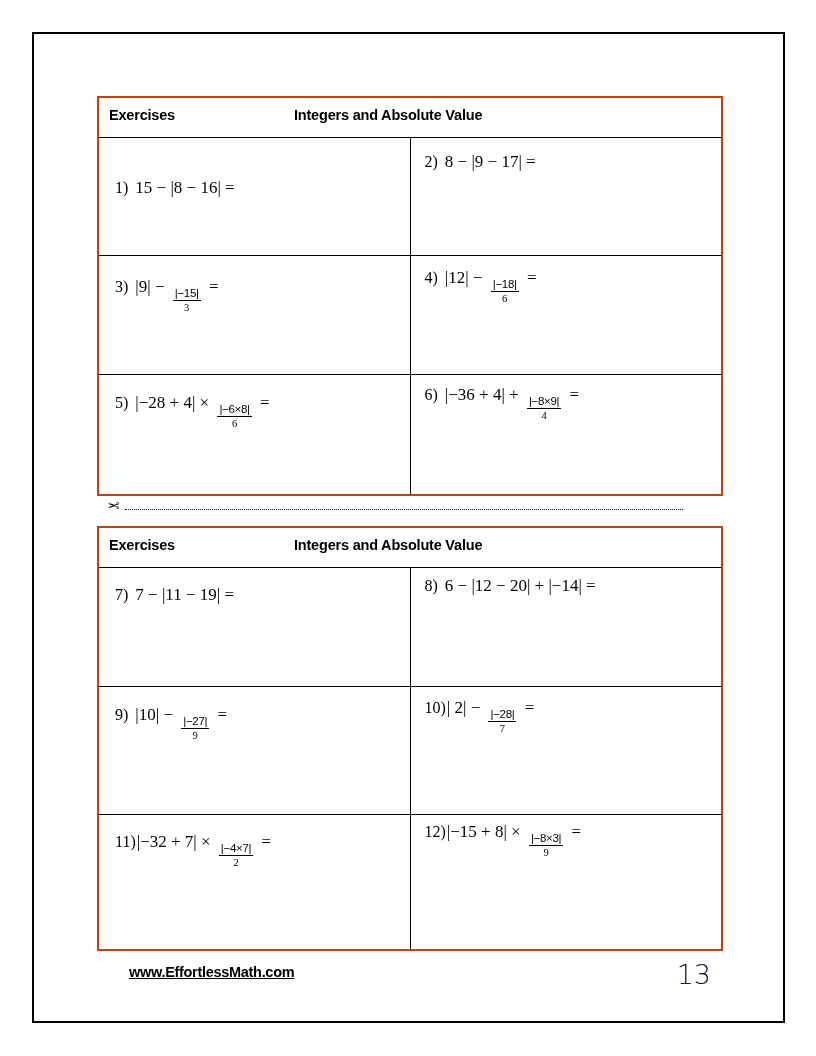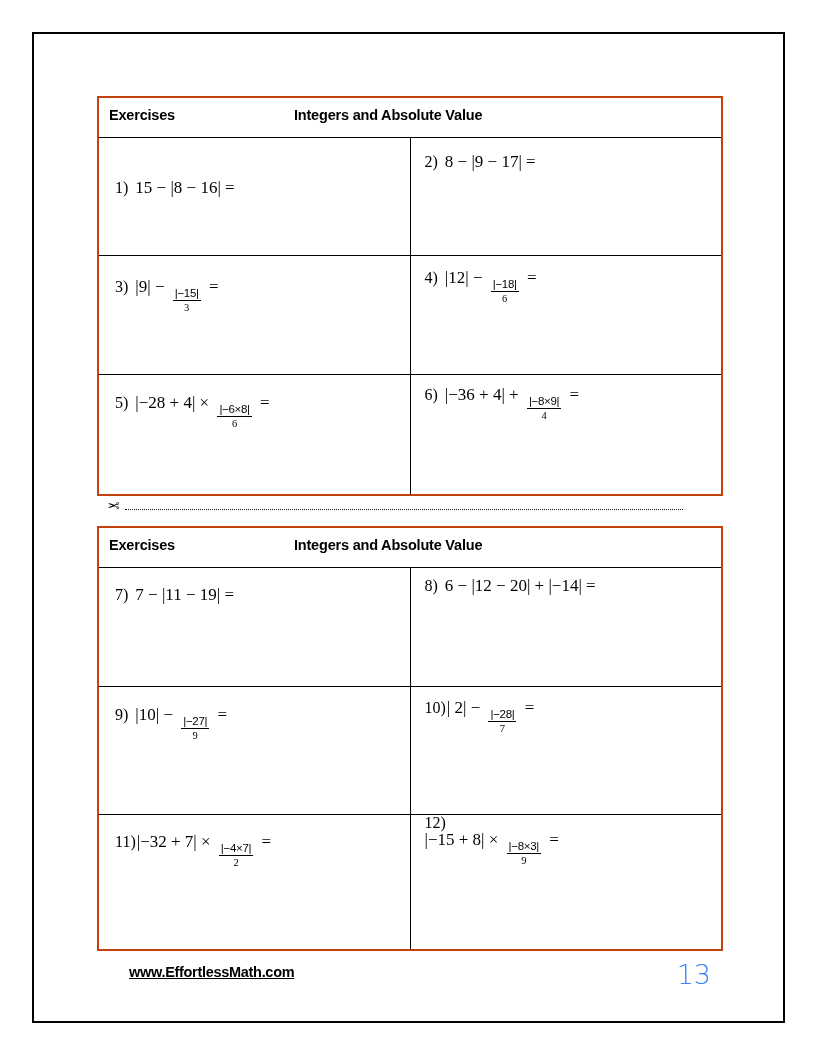"12)" .pos-b6 { flex-direction: column -> none; top: 0 -> 8px }
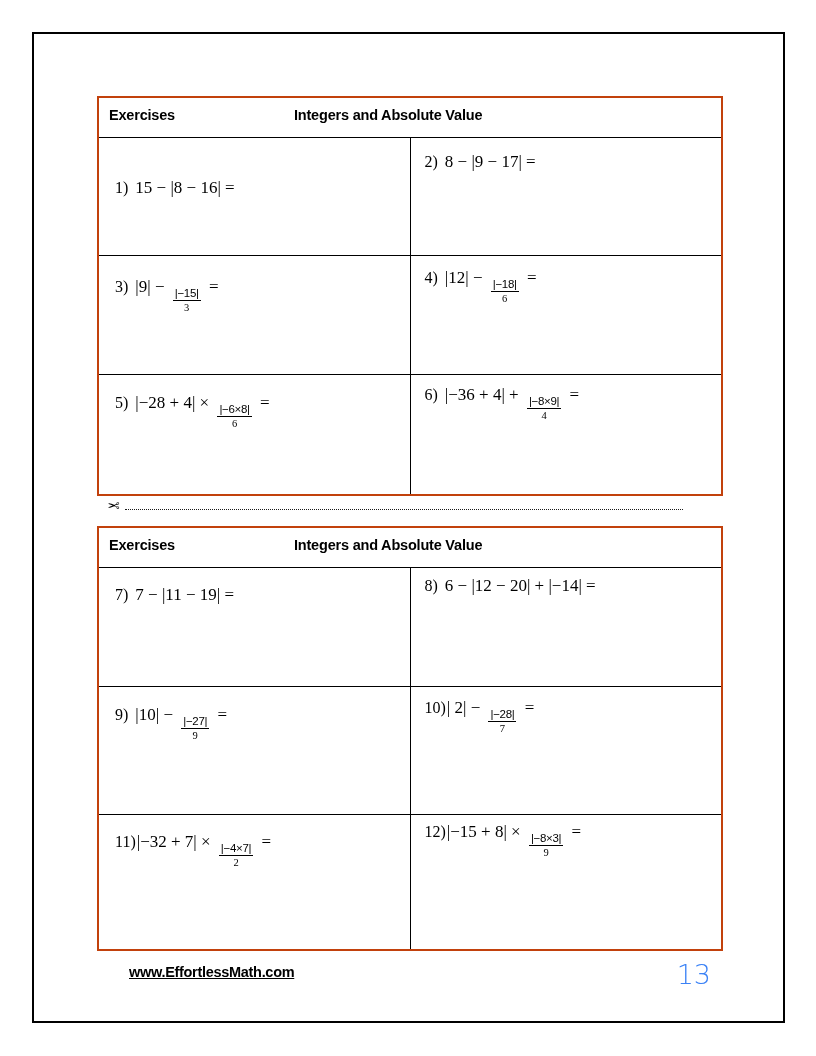"13" .page-num { color: #3b82f6 -> #0f172a }
